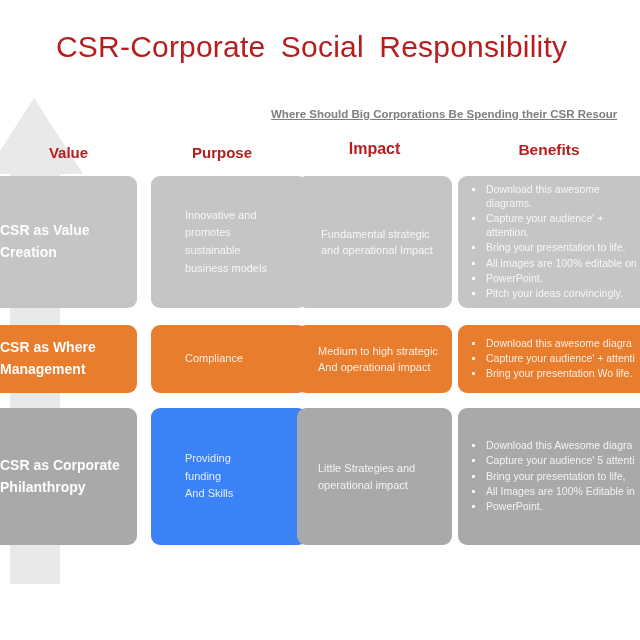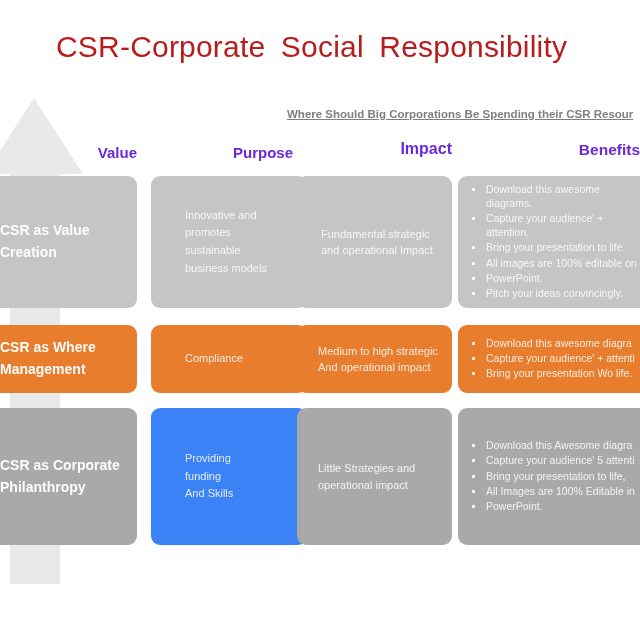"Where Should Big Corporations Be" .subtitle { margin-left: 16px -> none }
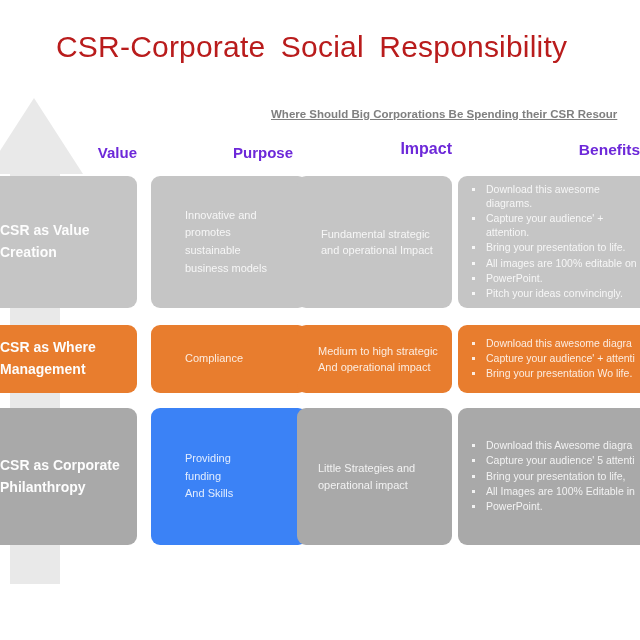"Value" .hdr { color: #6d28d9 -> #b91c1c; text-align: right -> center }
